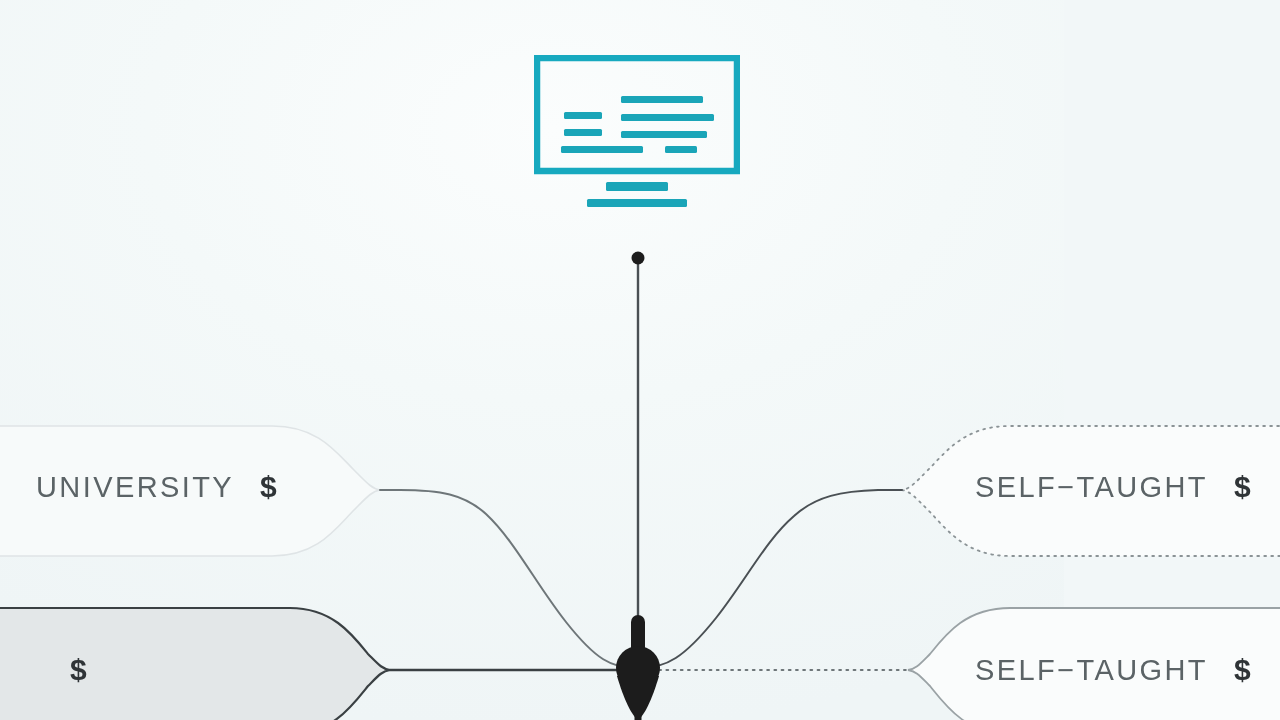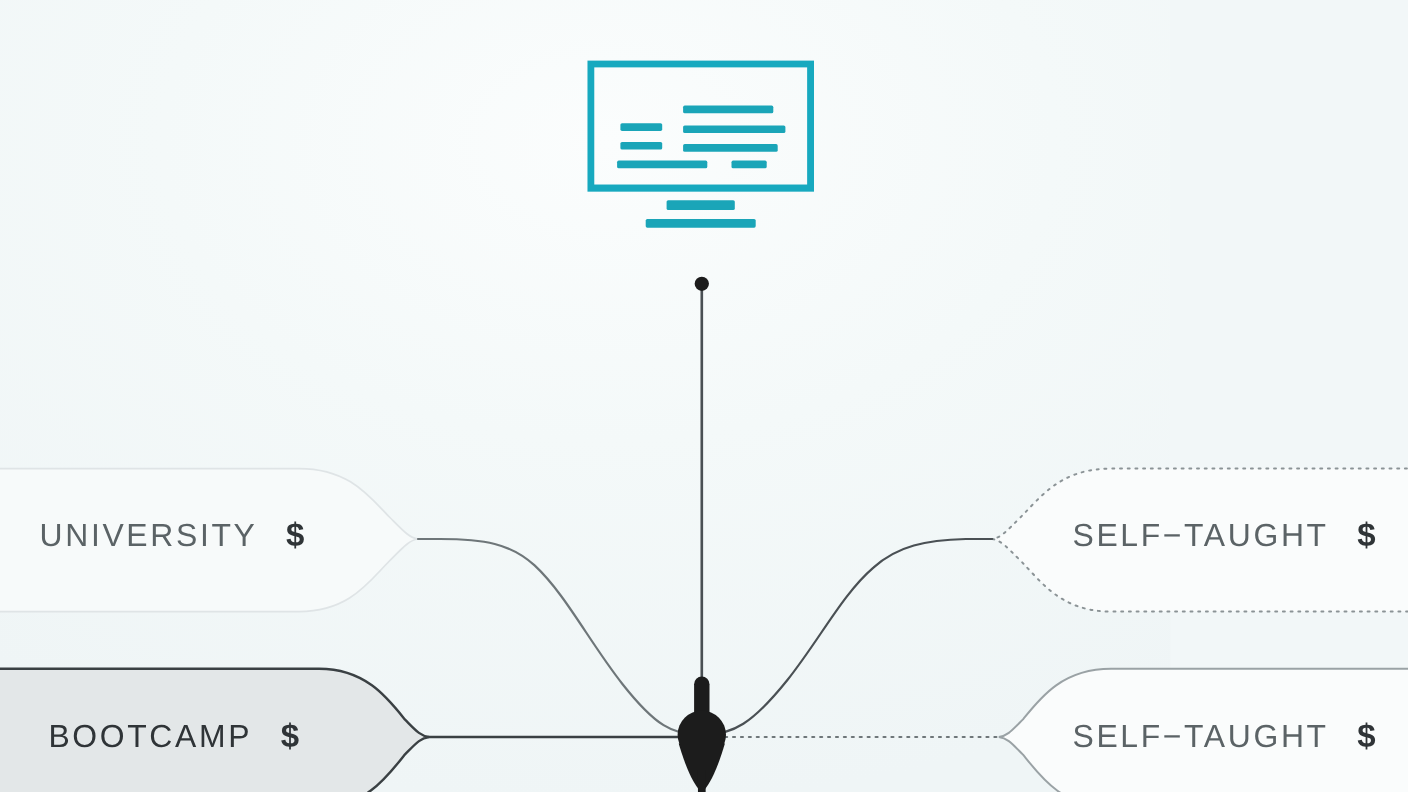"BOOTCAMP" span.node-text { html: <span>BOOTCAMP</span> -> none }
